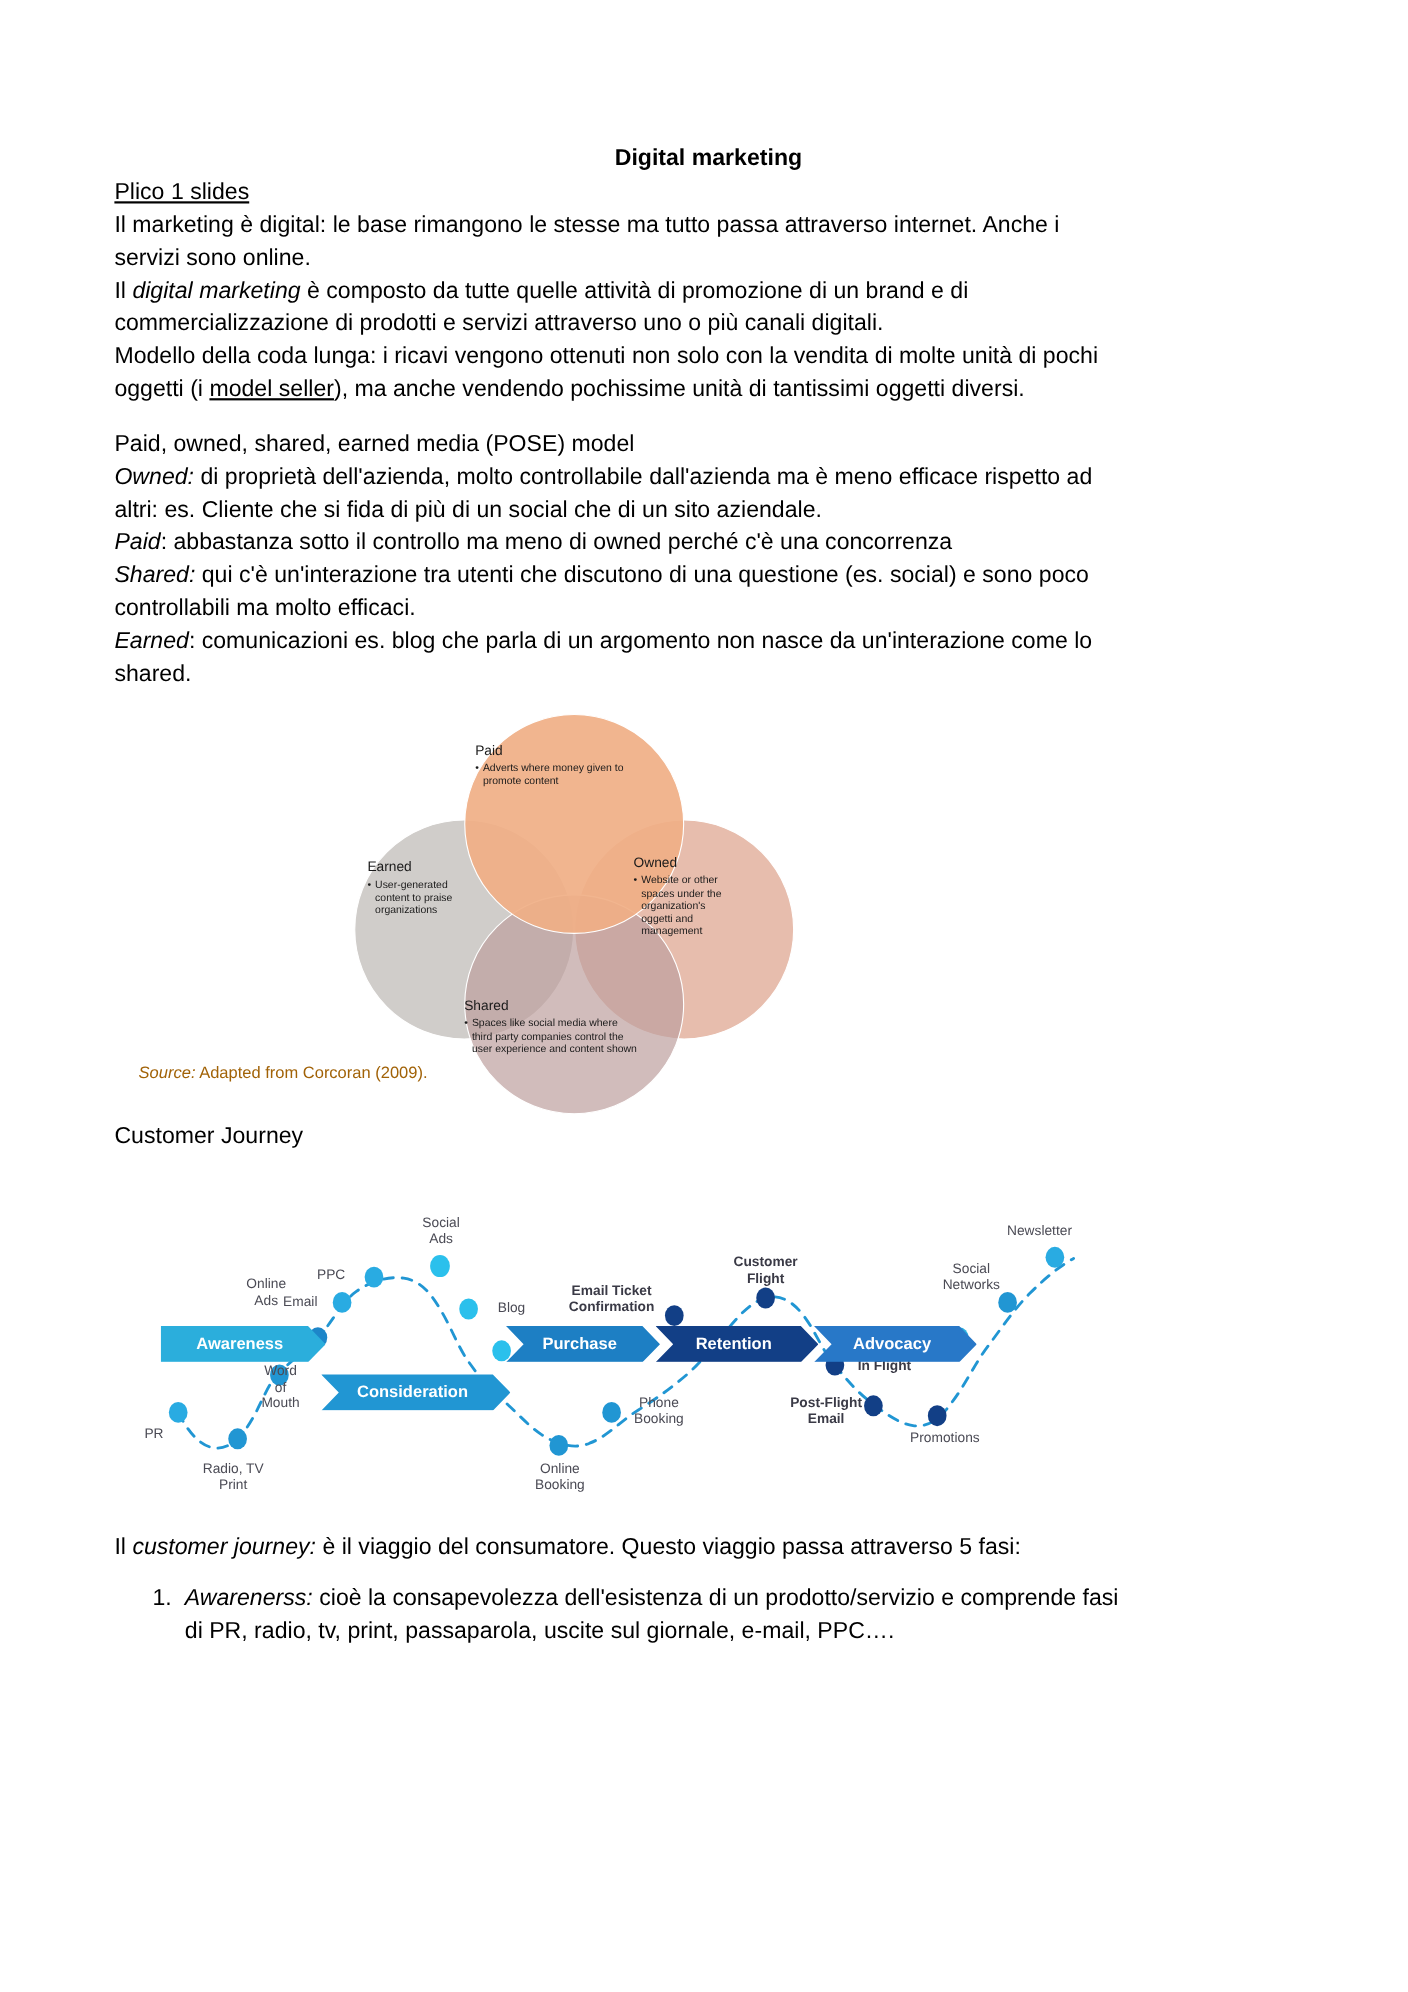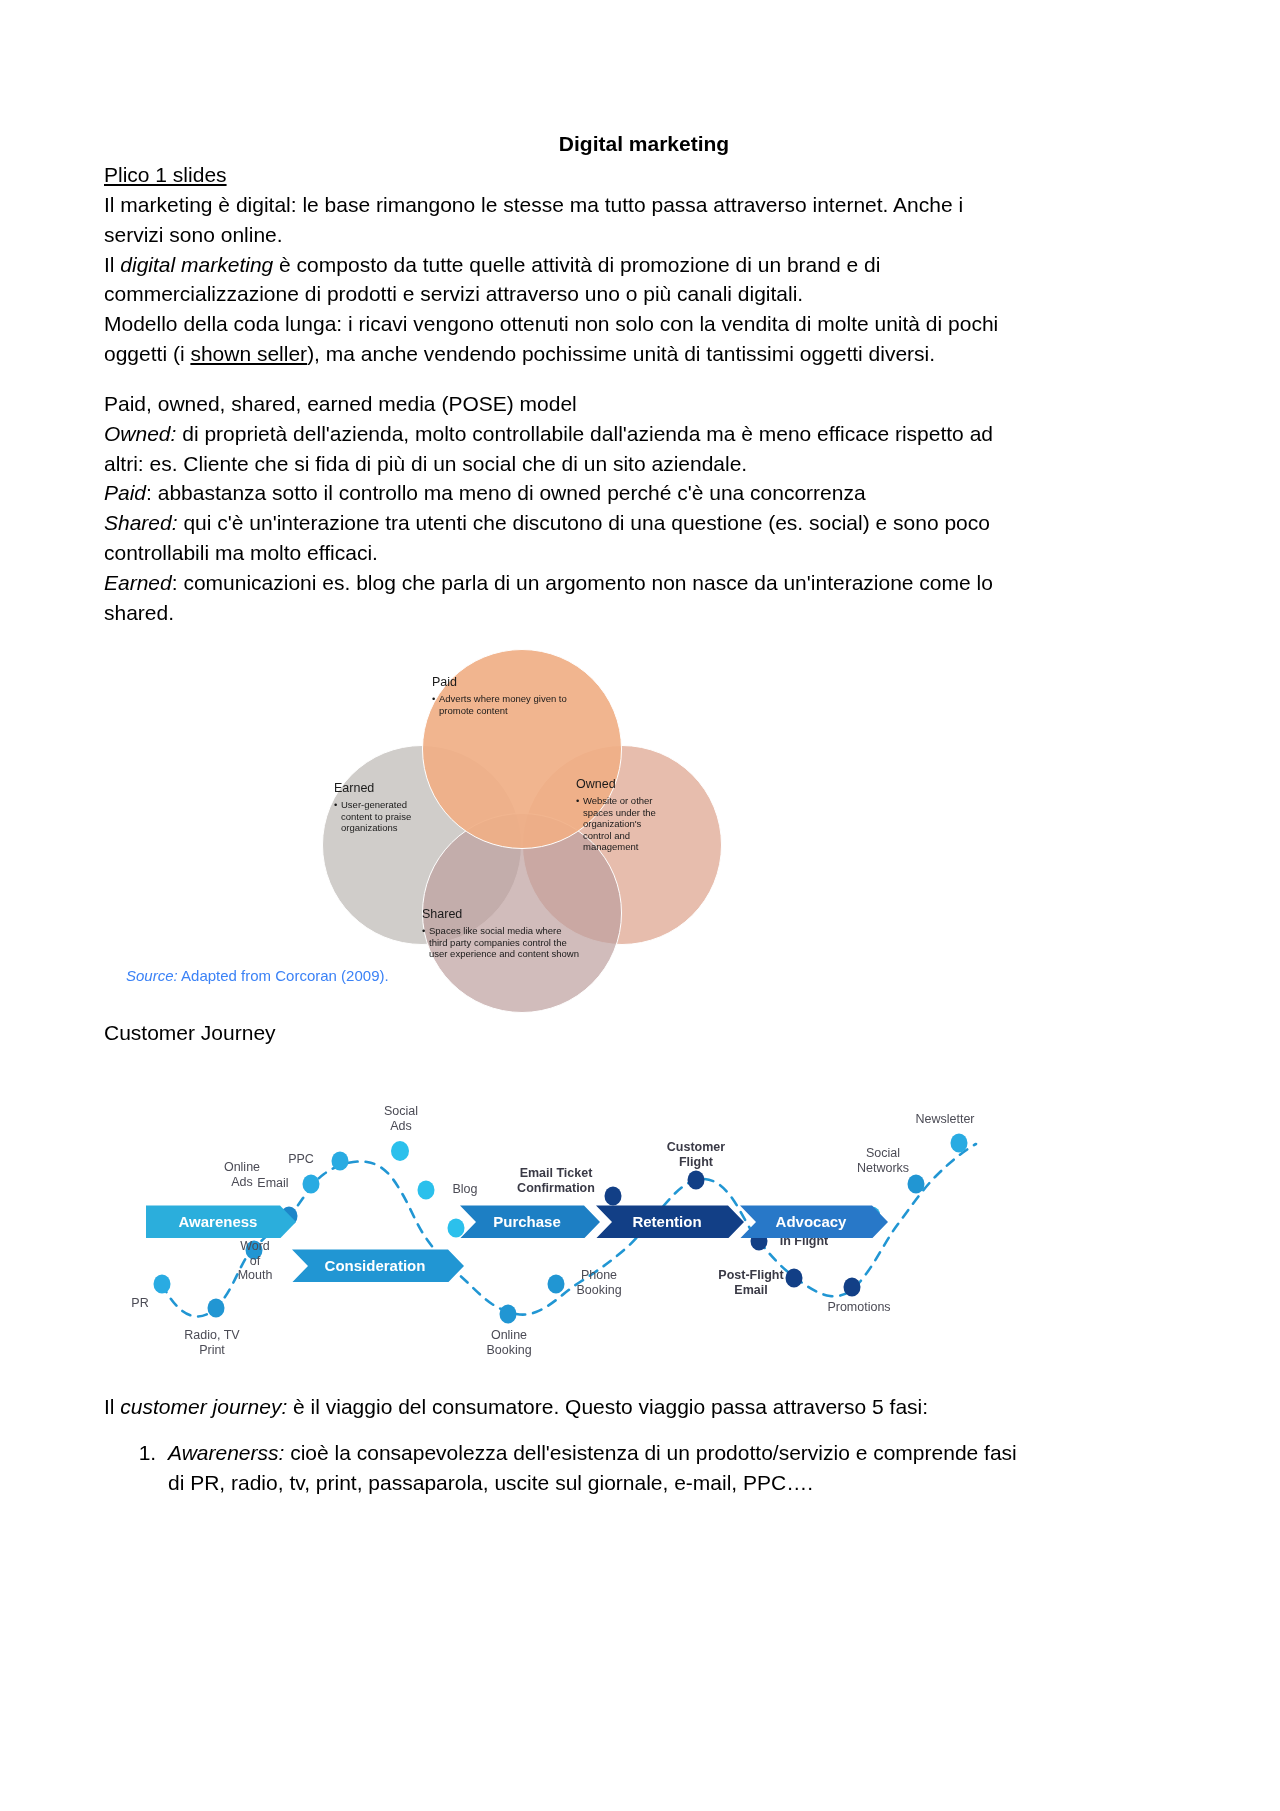"shown seller" span.ul { text: shown -> model }
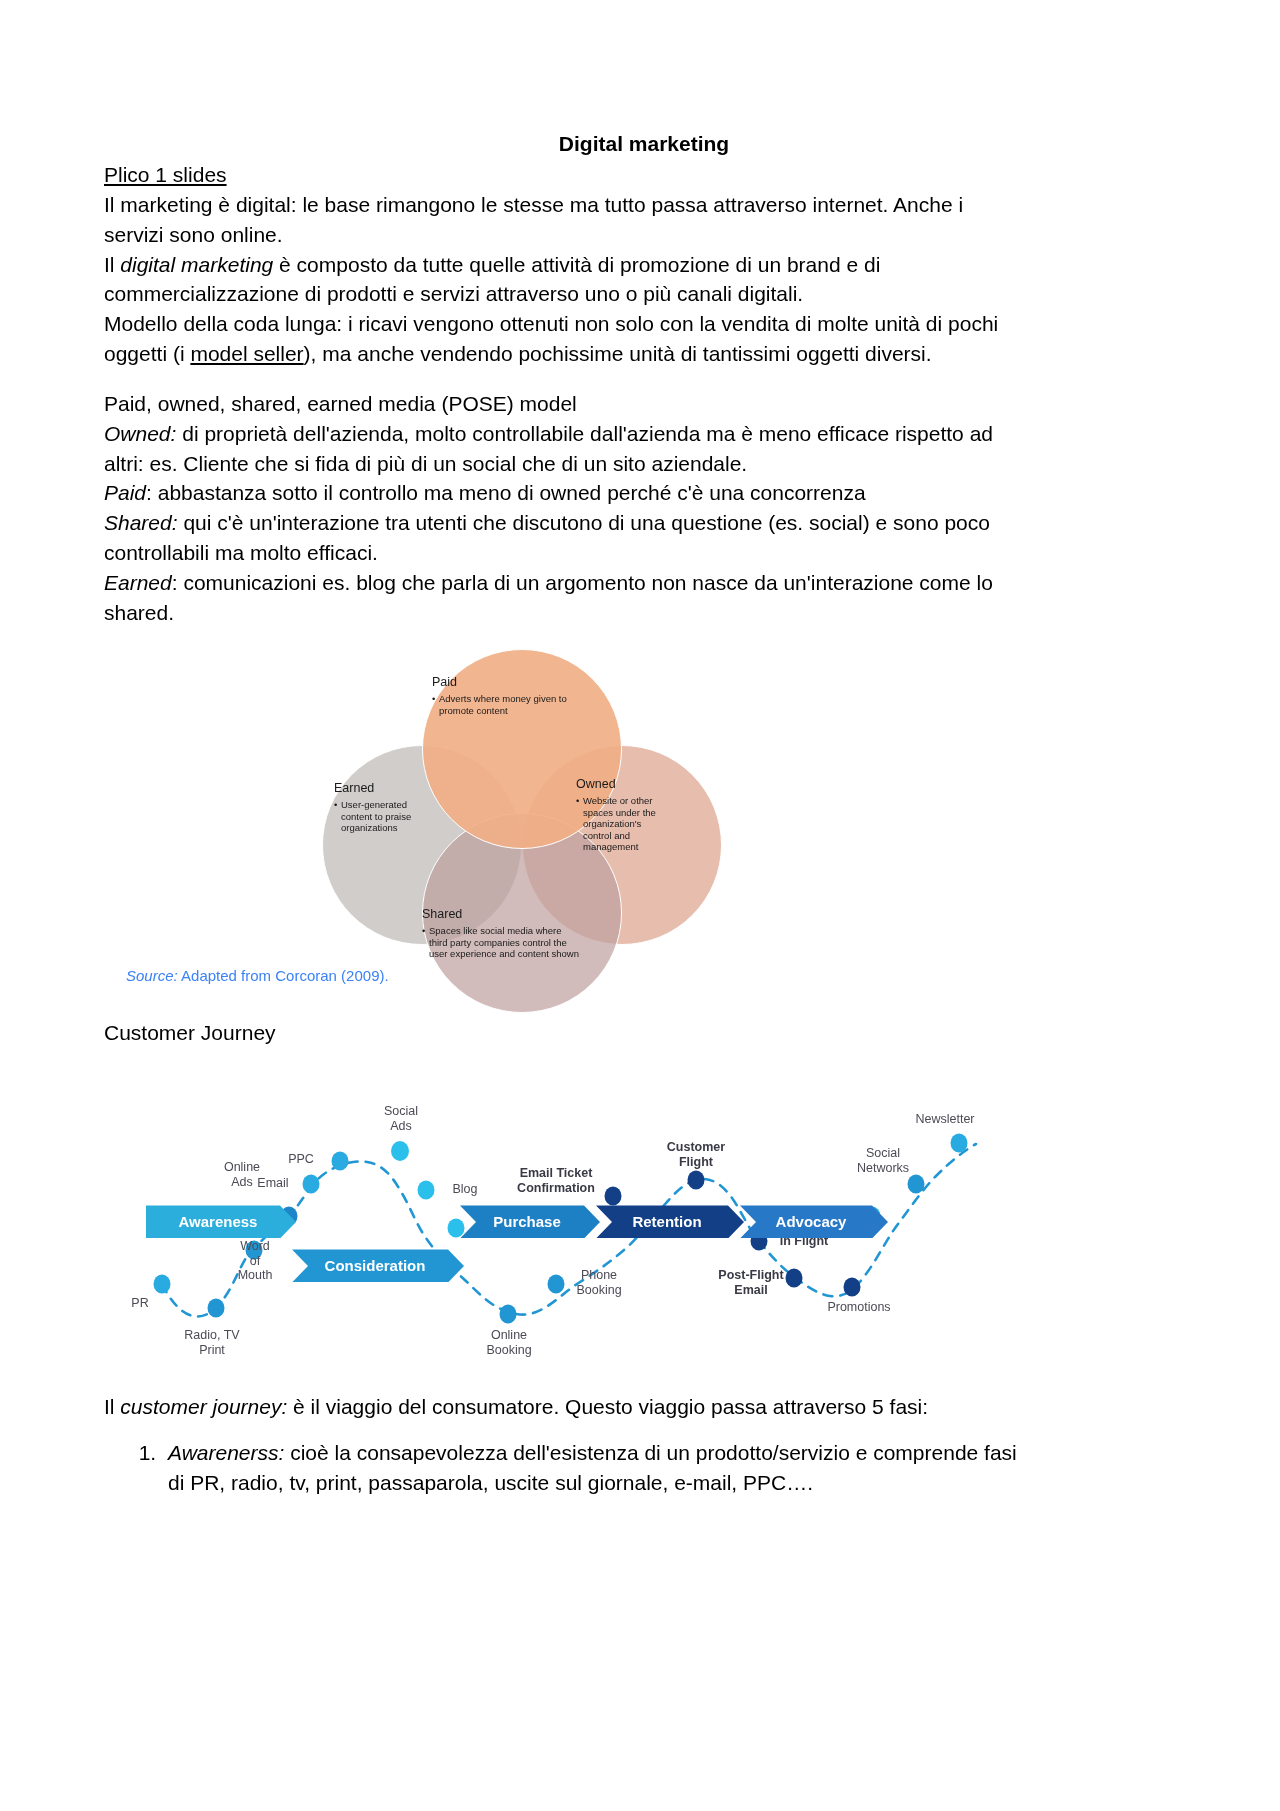"Website or other spaces under" div.vl-bullet { text: control -> oggetti }
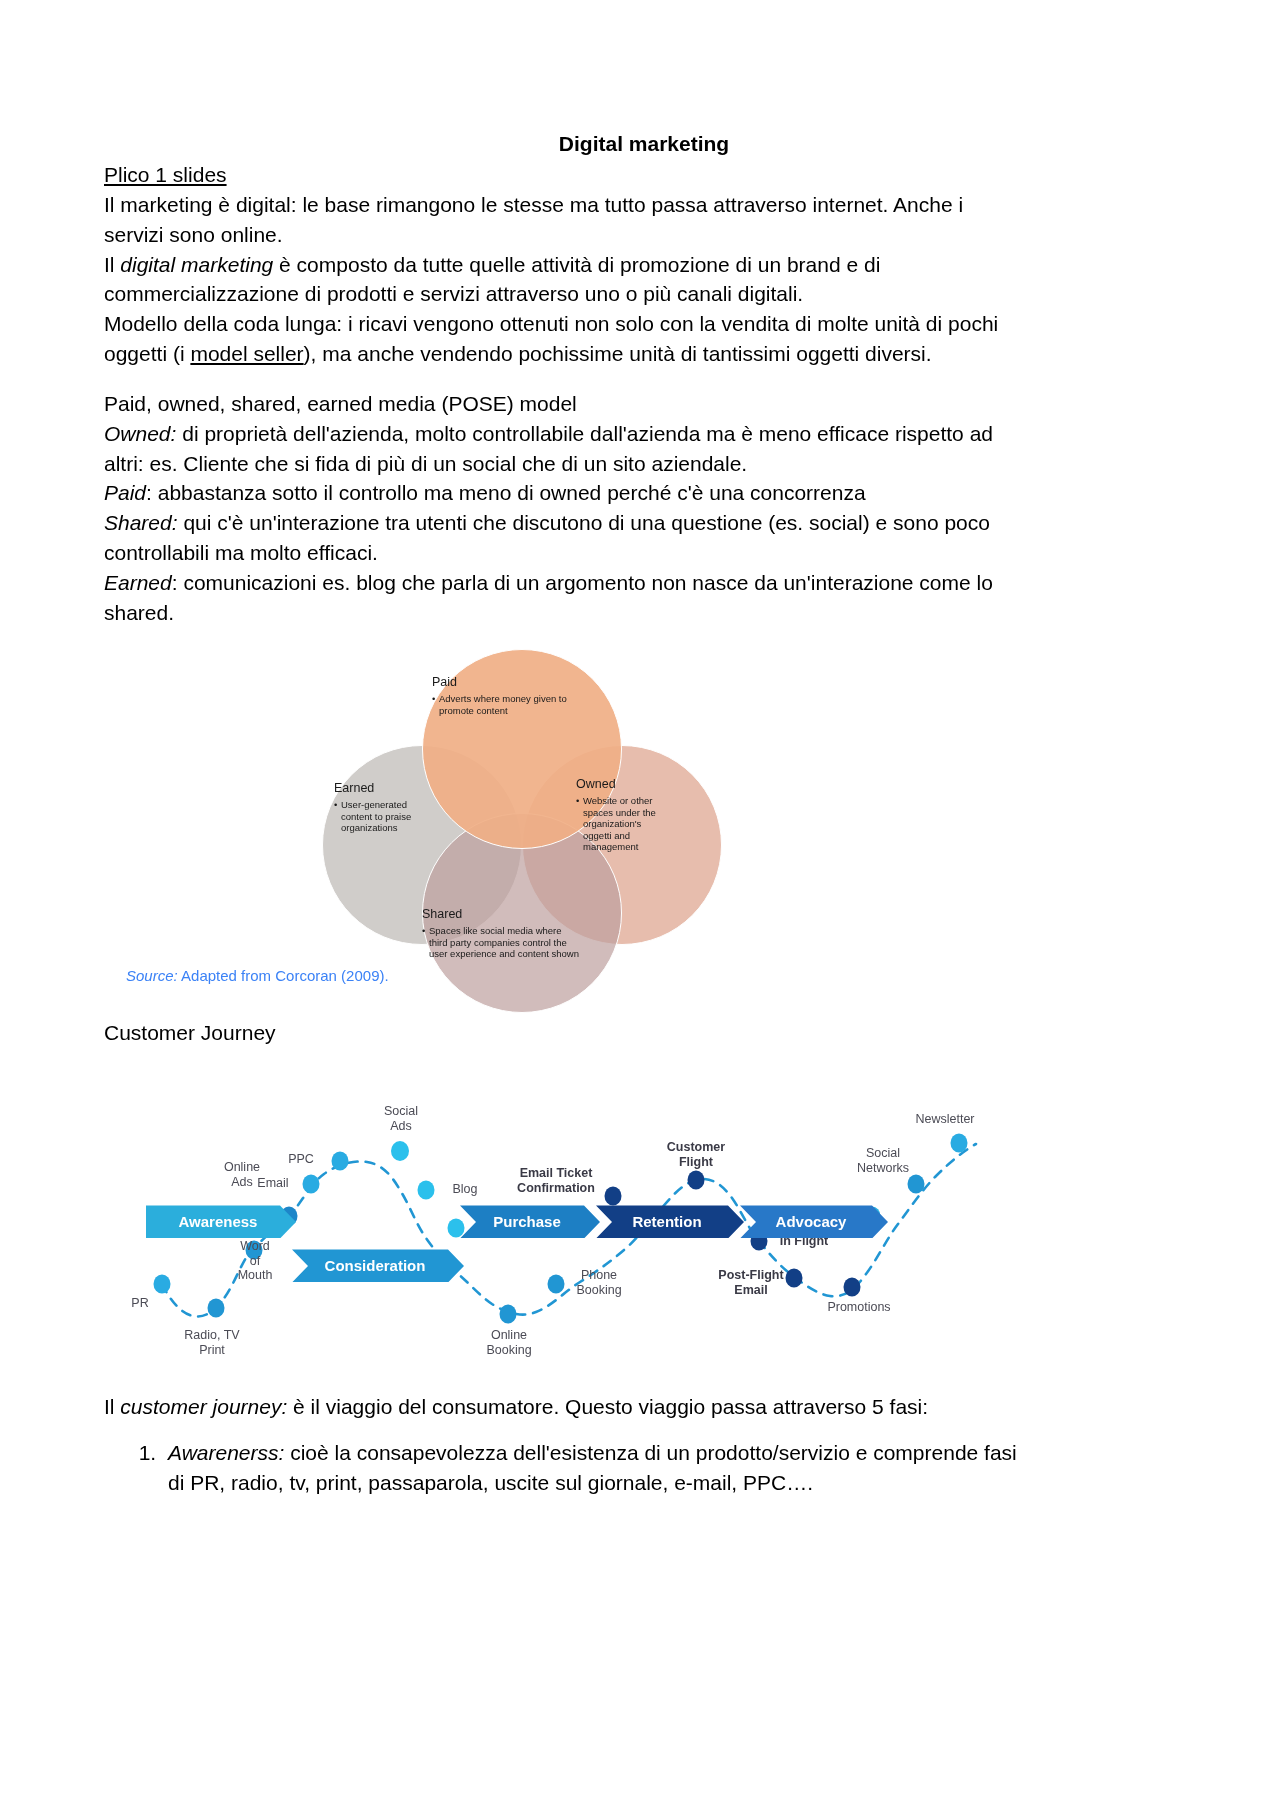"Source: Adapted from Corcoran (2009)." .source-line { color: #3b82f6 -> #a16207 }
